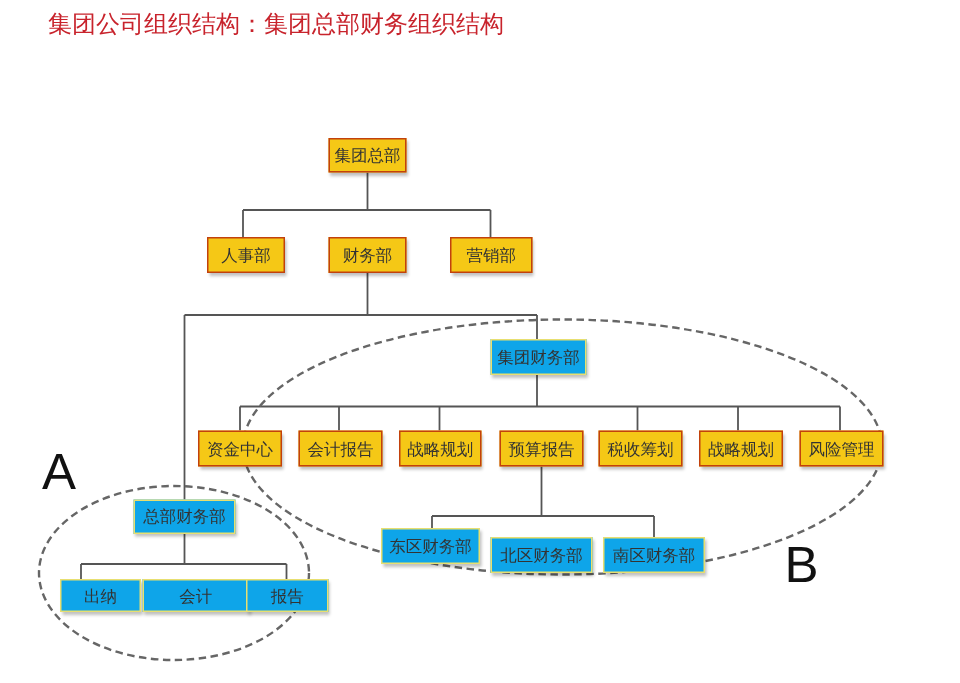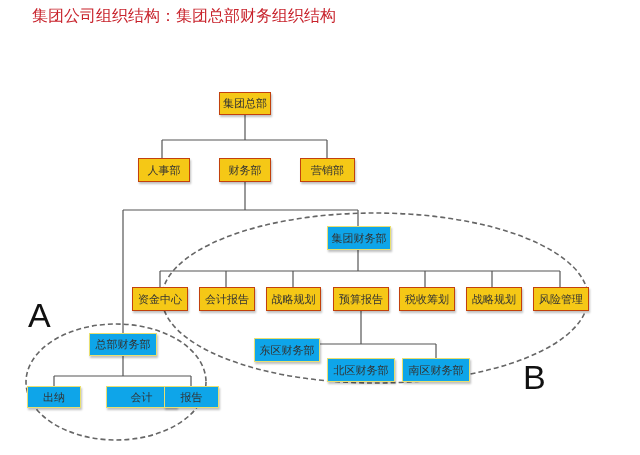"东区财务部" div.box { top: 338px -> 352px }
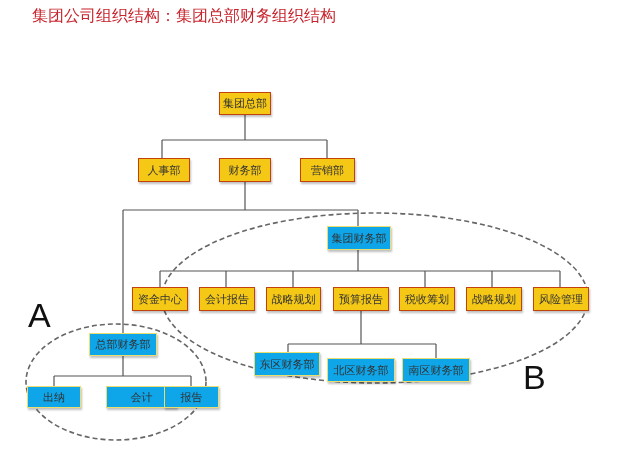"出纳" div.box { left: 27px -> 40px }
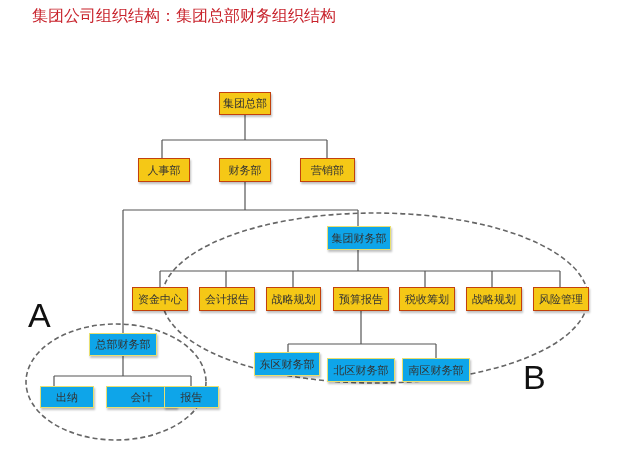"会计" div.box { left: 106px -> 95px }
